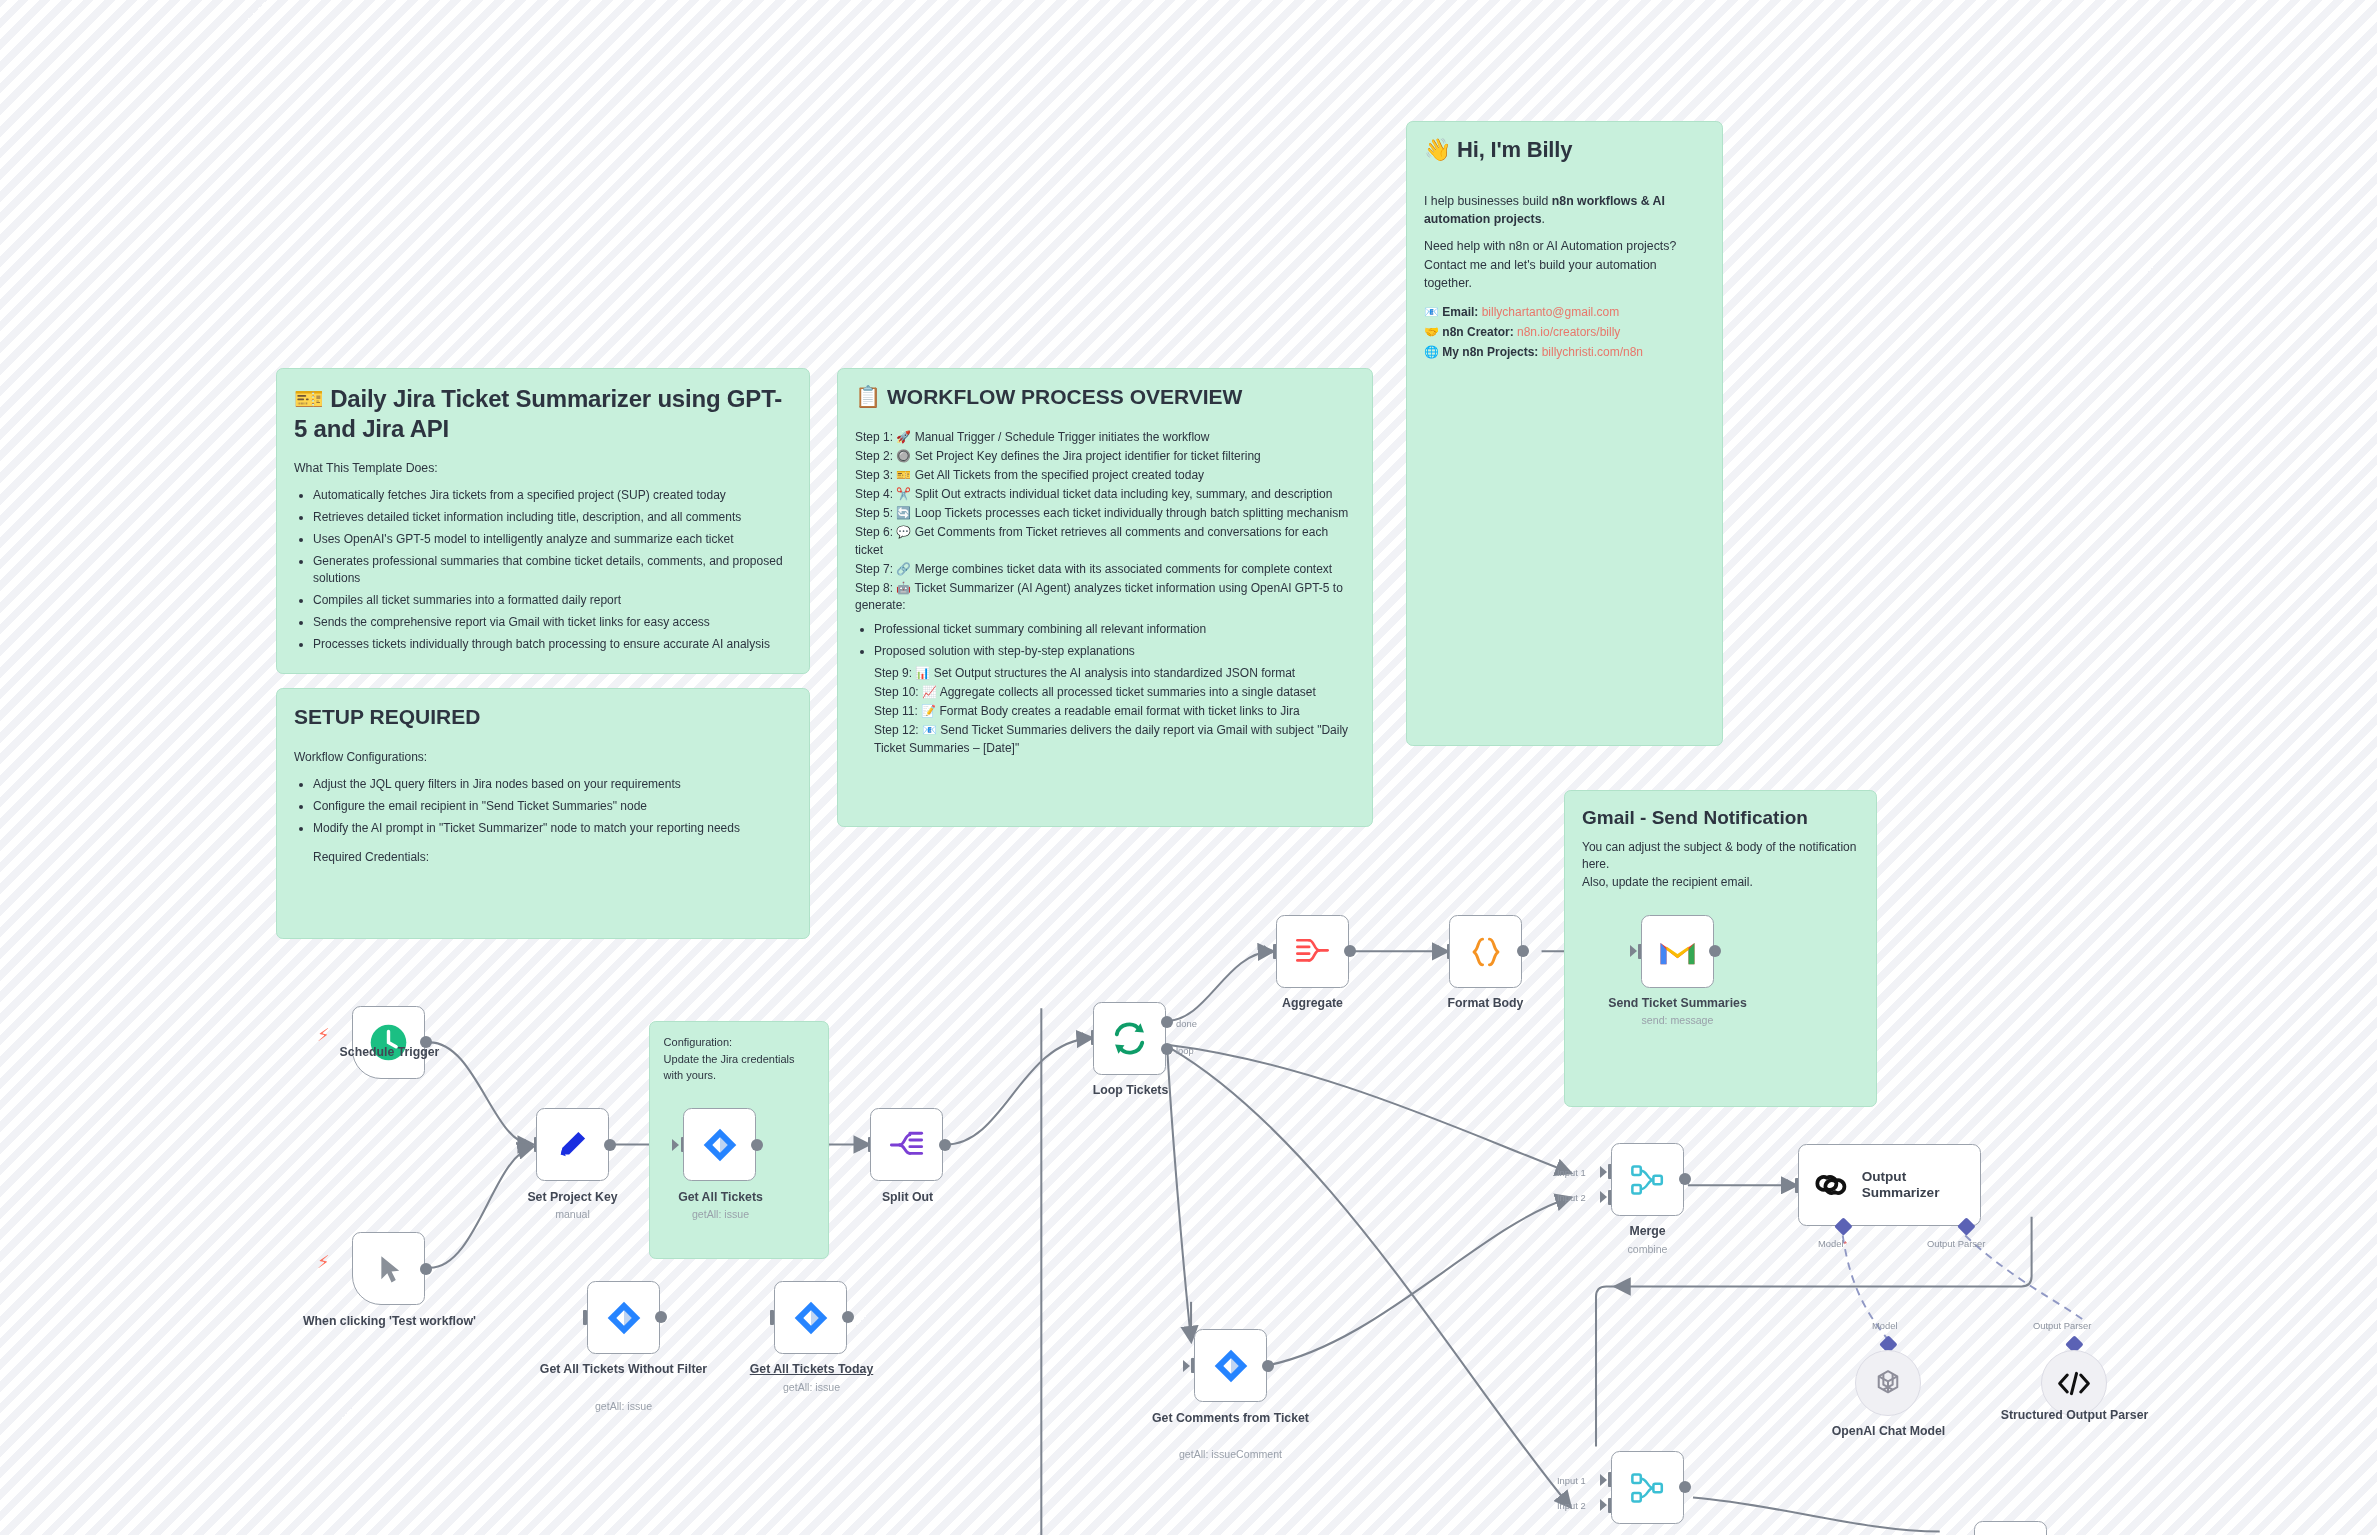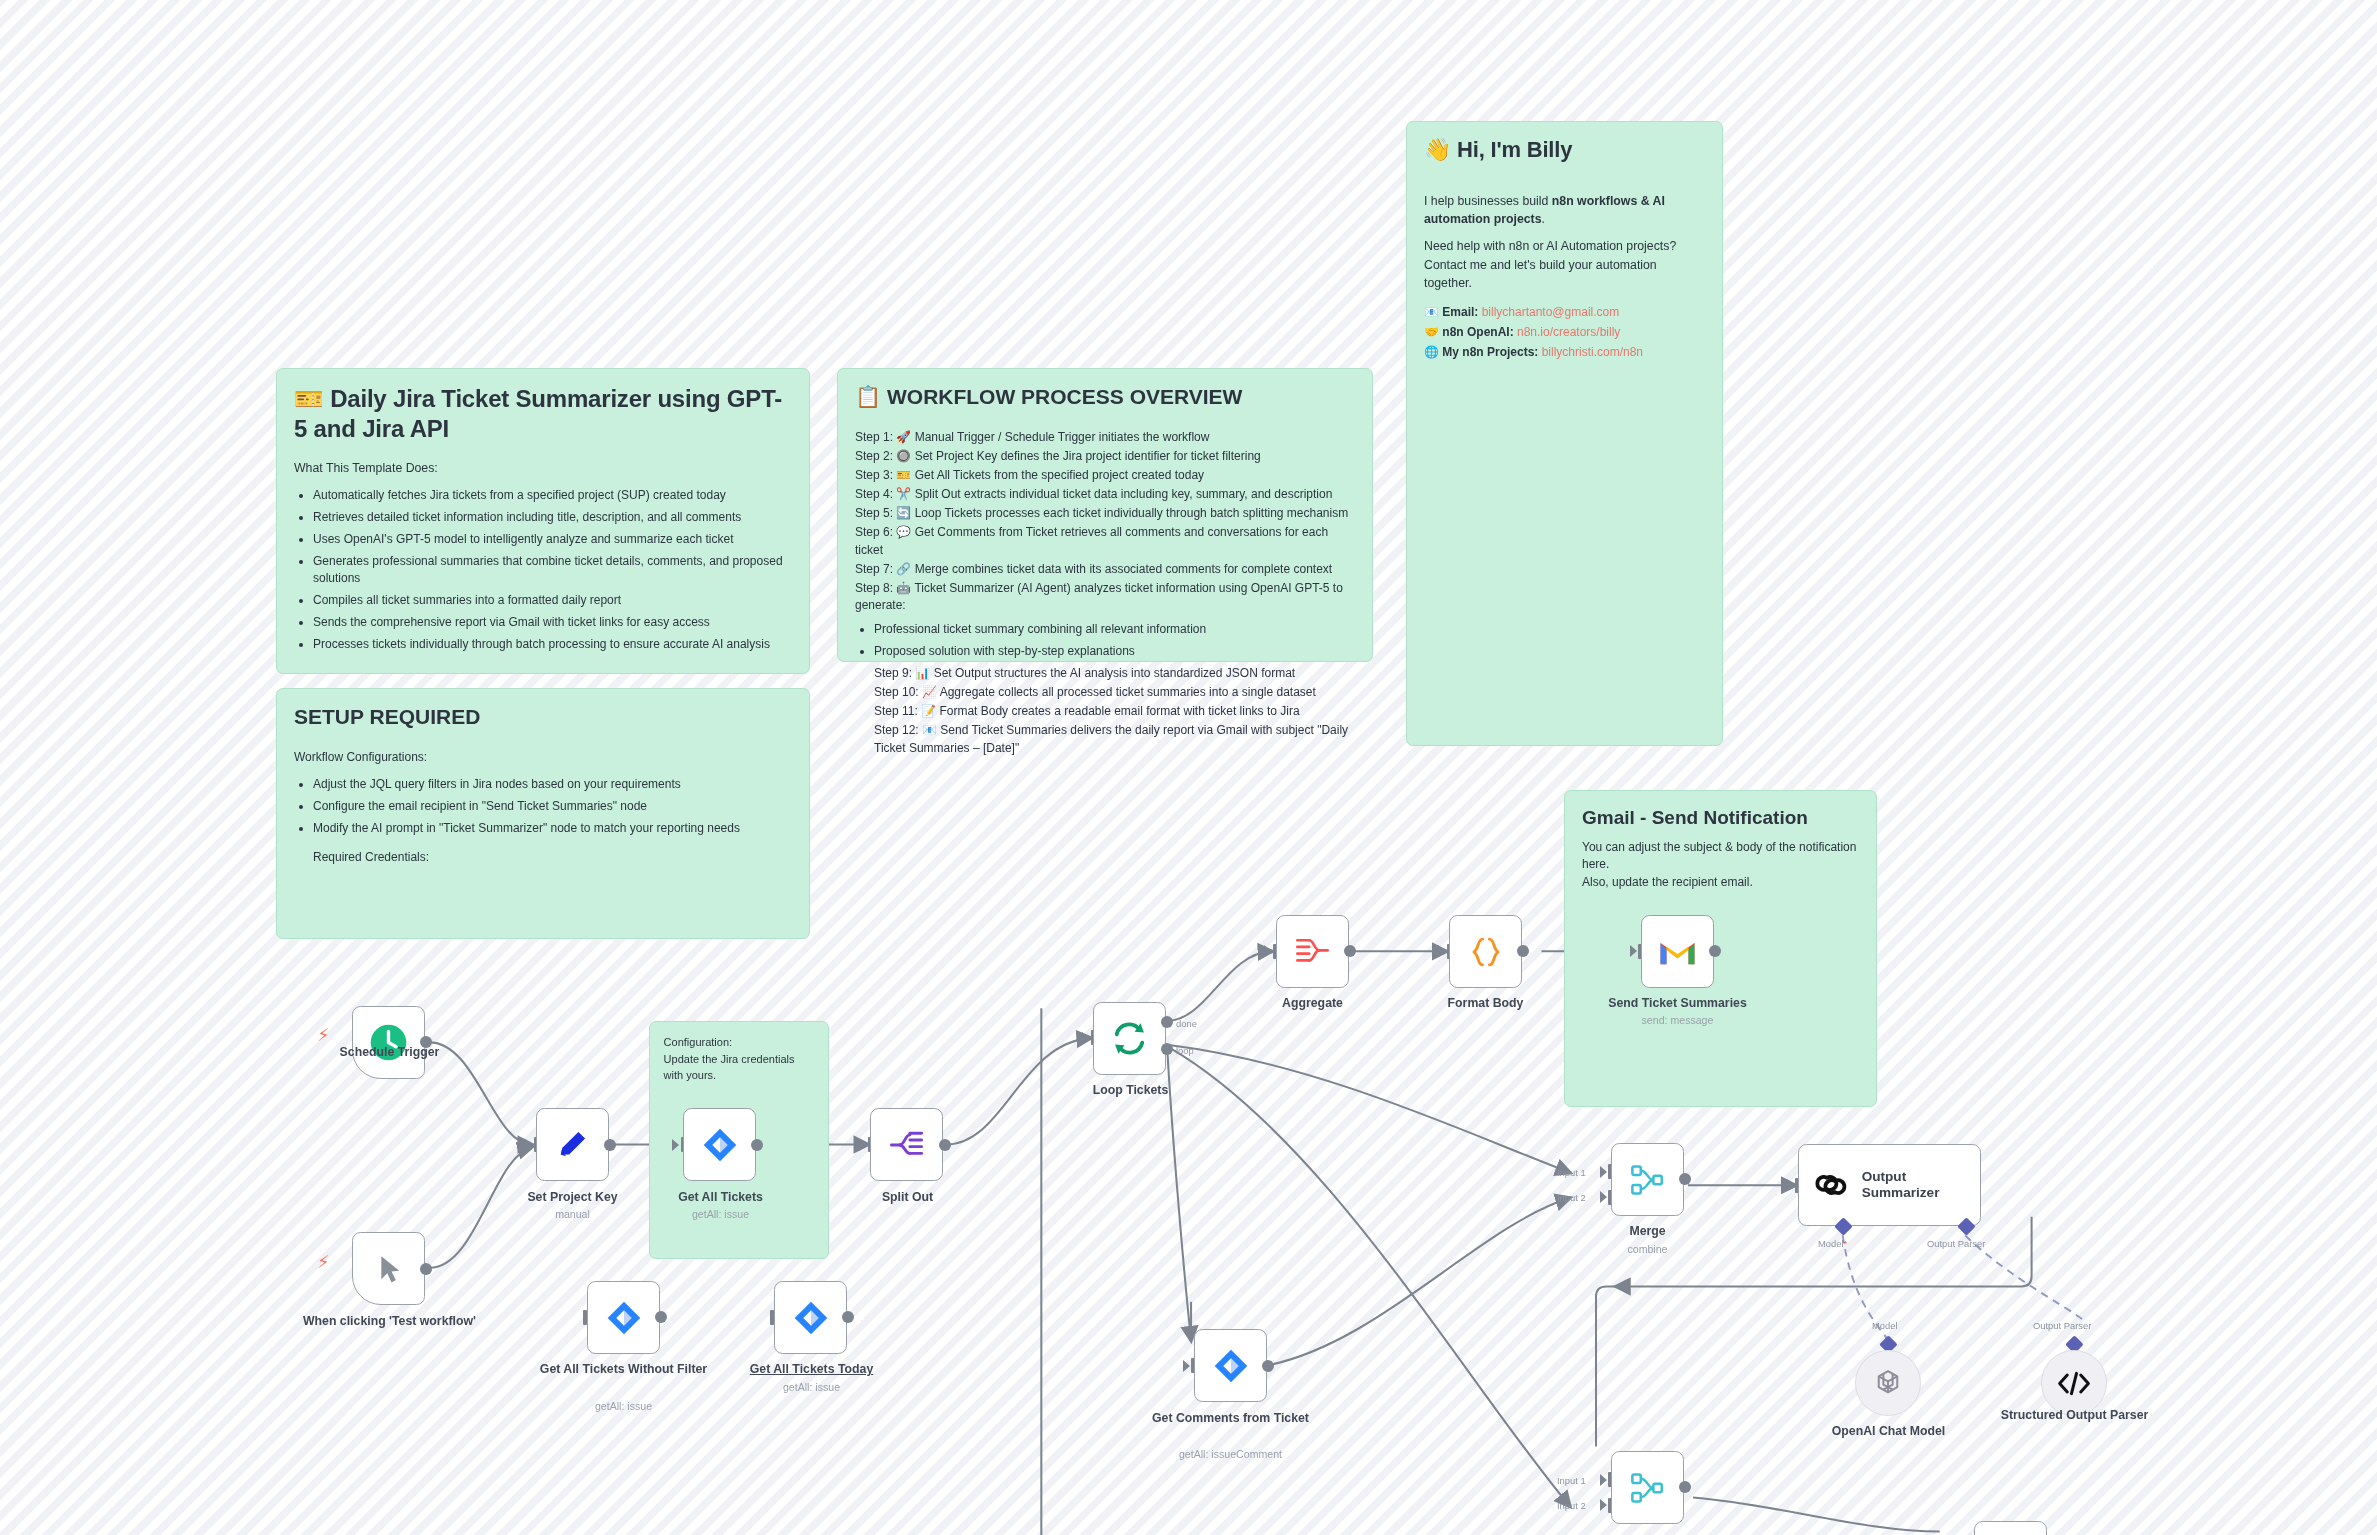"n8n OpenAI:" b { text: OpenAI -> Creator }
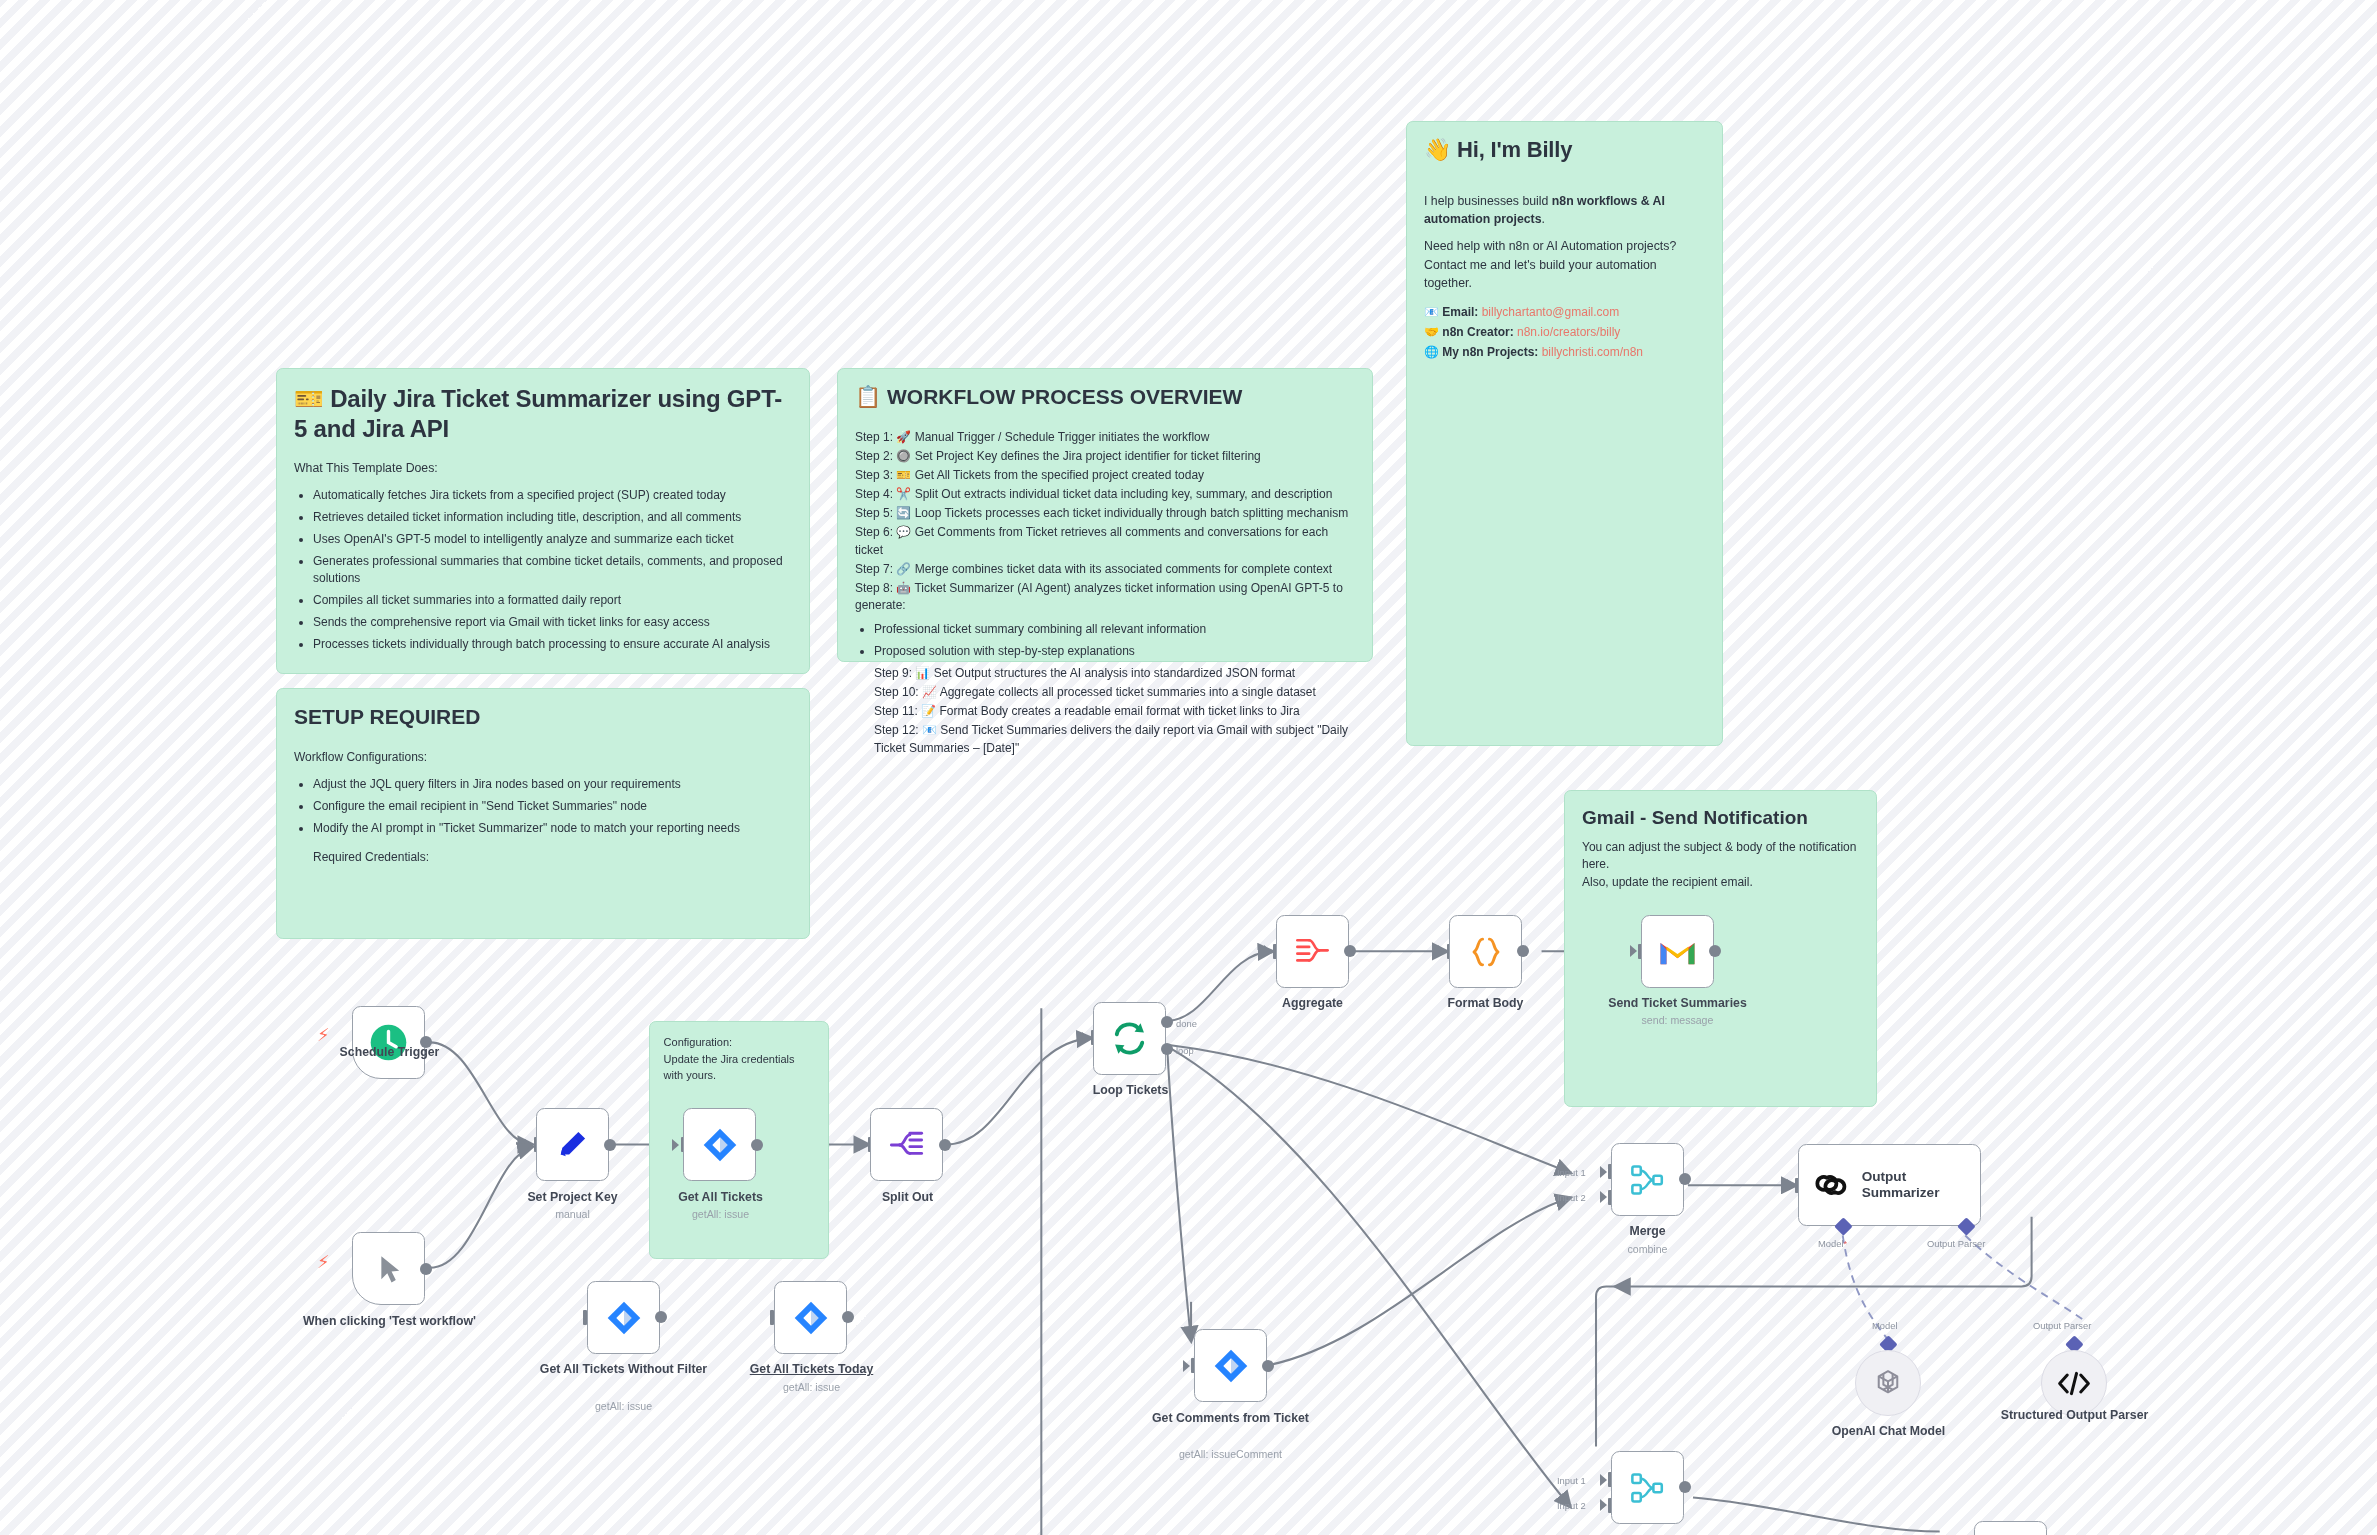"📋 WORKFLOW PROCESS OVERVIEW" div.sticky { height: 294px -> 459px }
